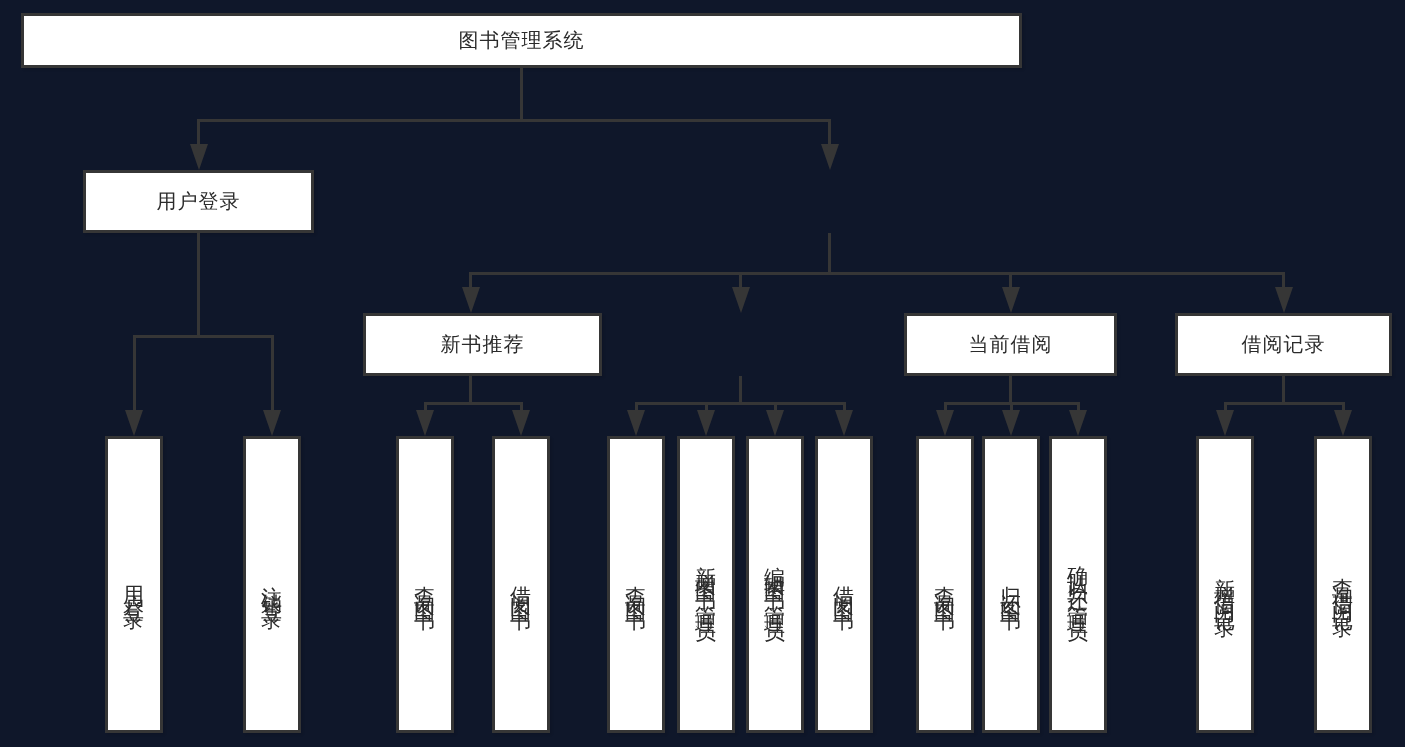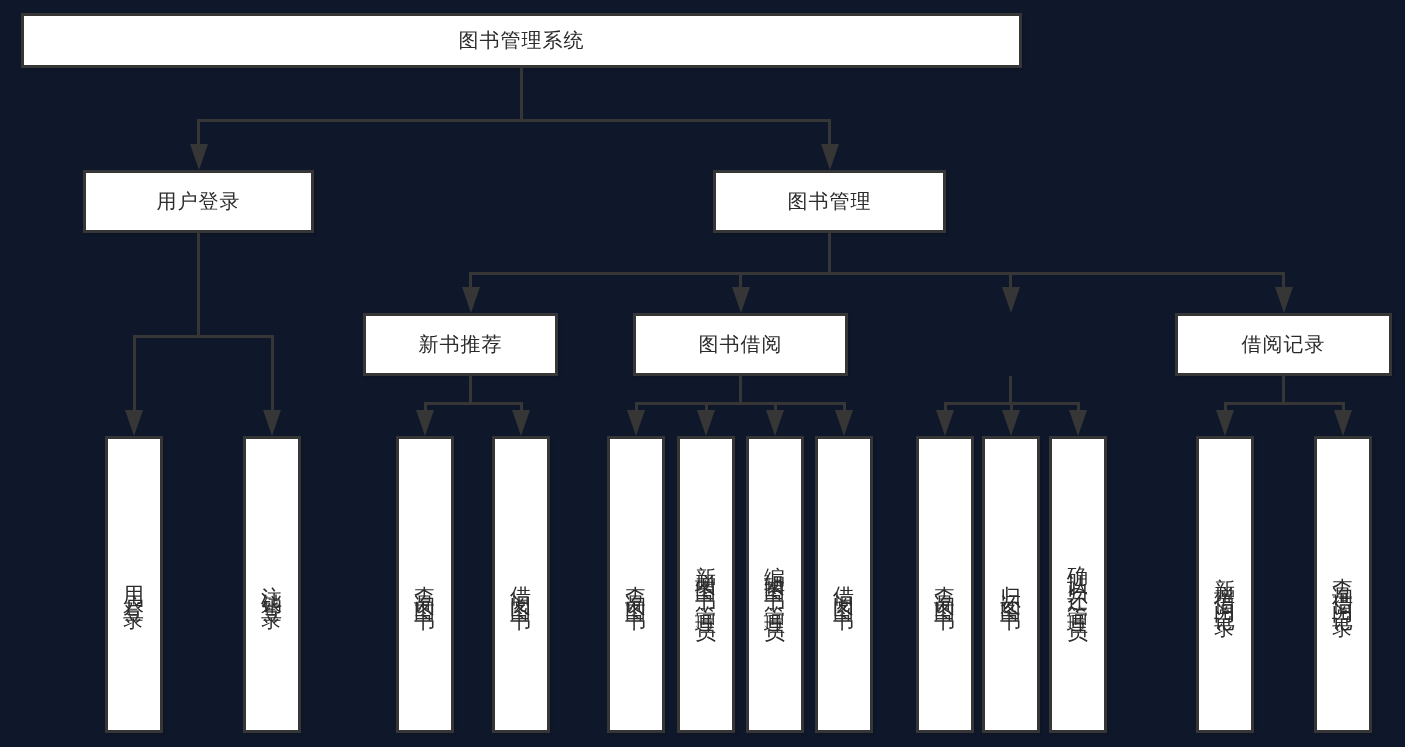"图书管理" div.box { html: <div> <span>图书管理</span> </div> -> none }
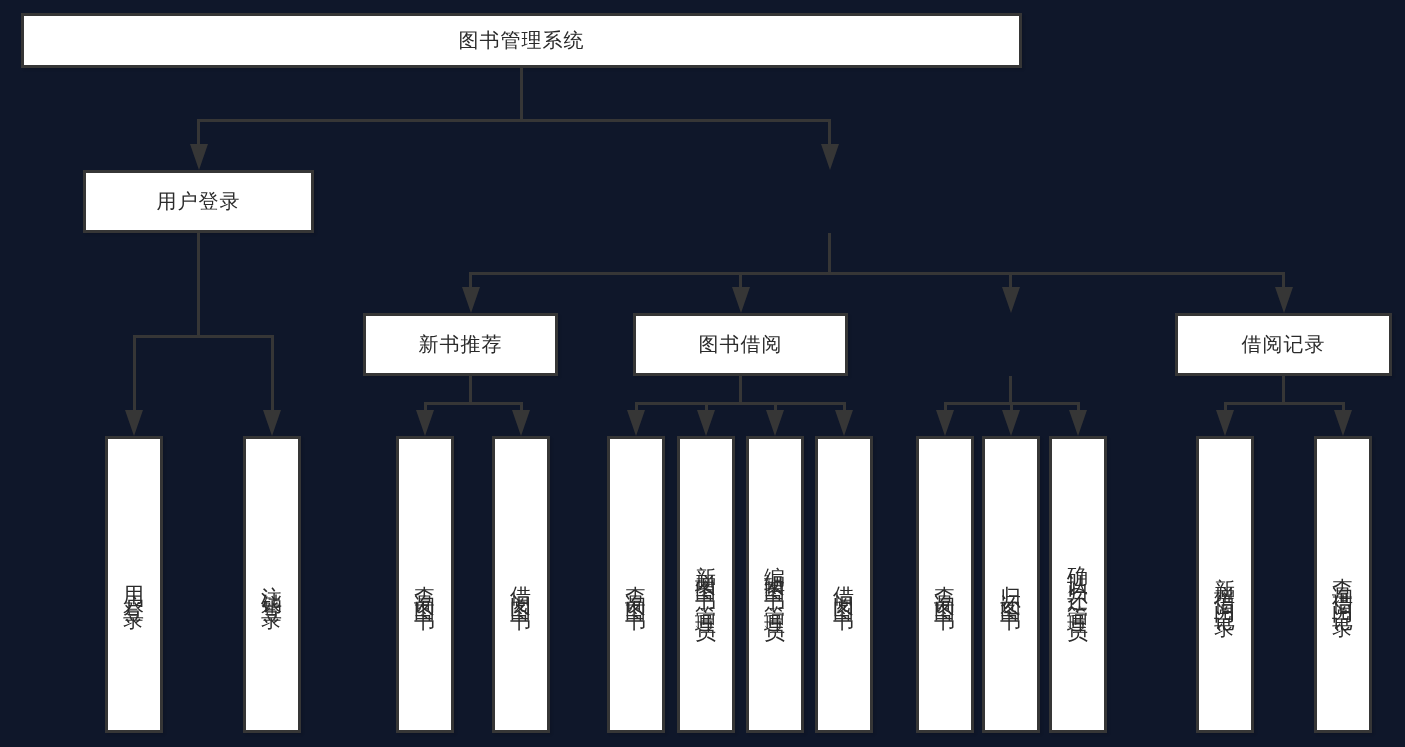"新书推荐" div.box { width: 195px -> 239px }
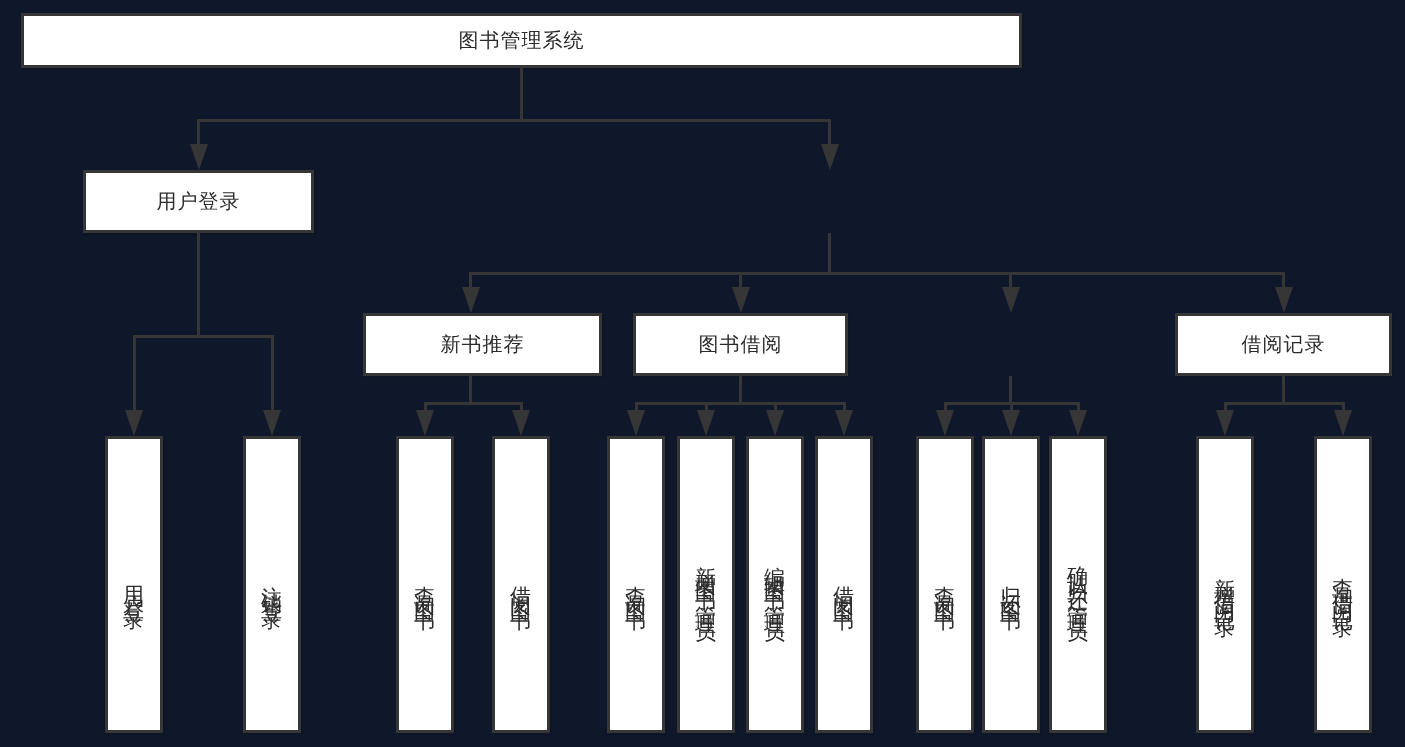"图书借阅" div.box { html: <div> <span>图书借阅</span> </div> -> none }
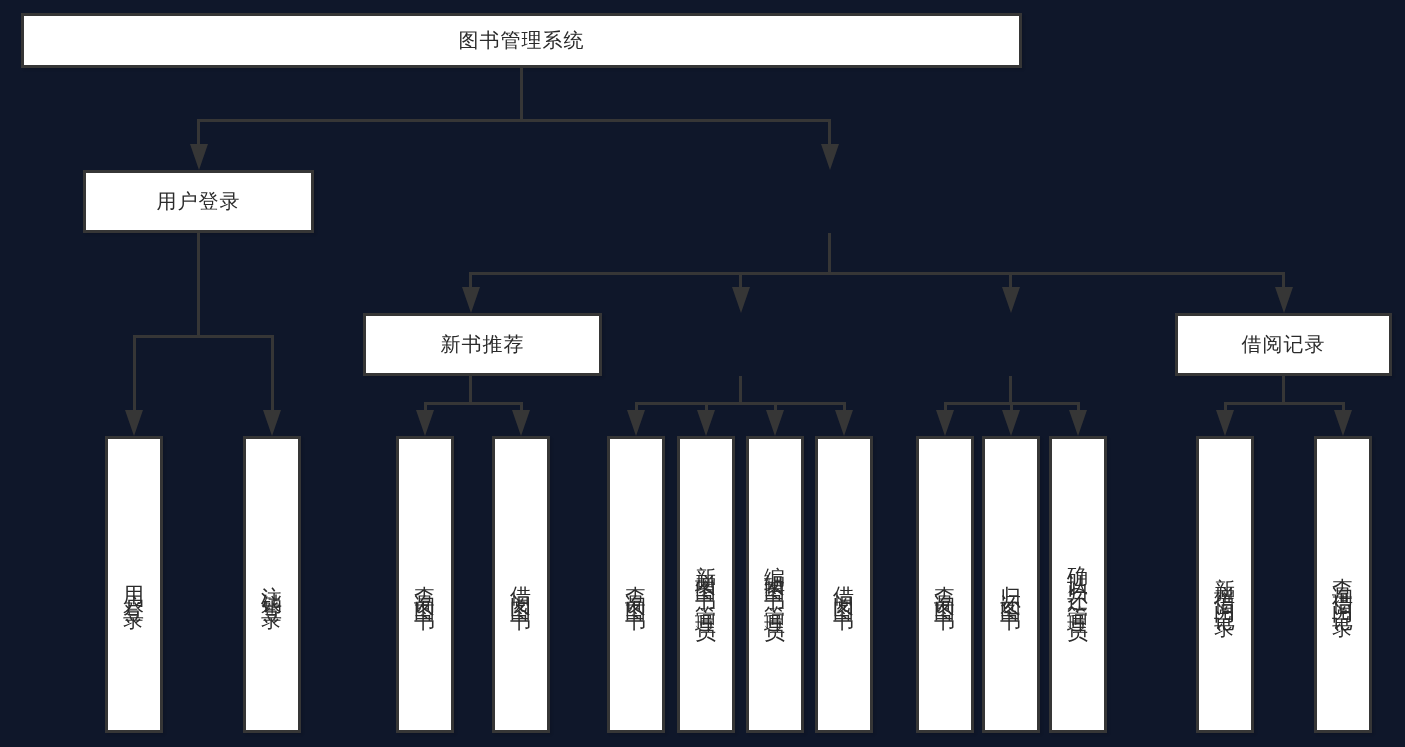"当前借阅" div.box { html: none -> <div> <span>当前借阅</span> </div> }
